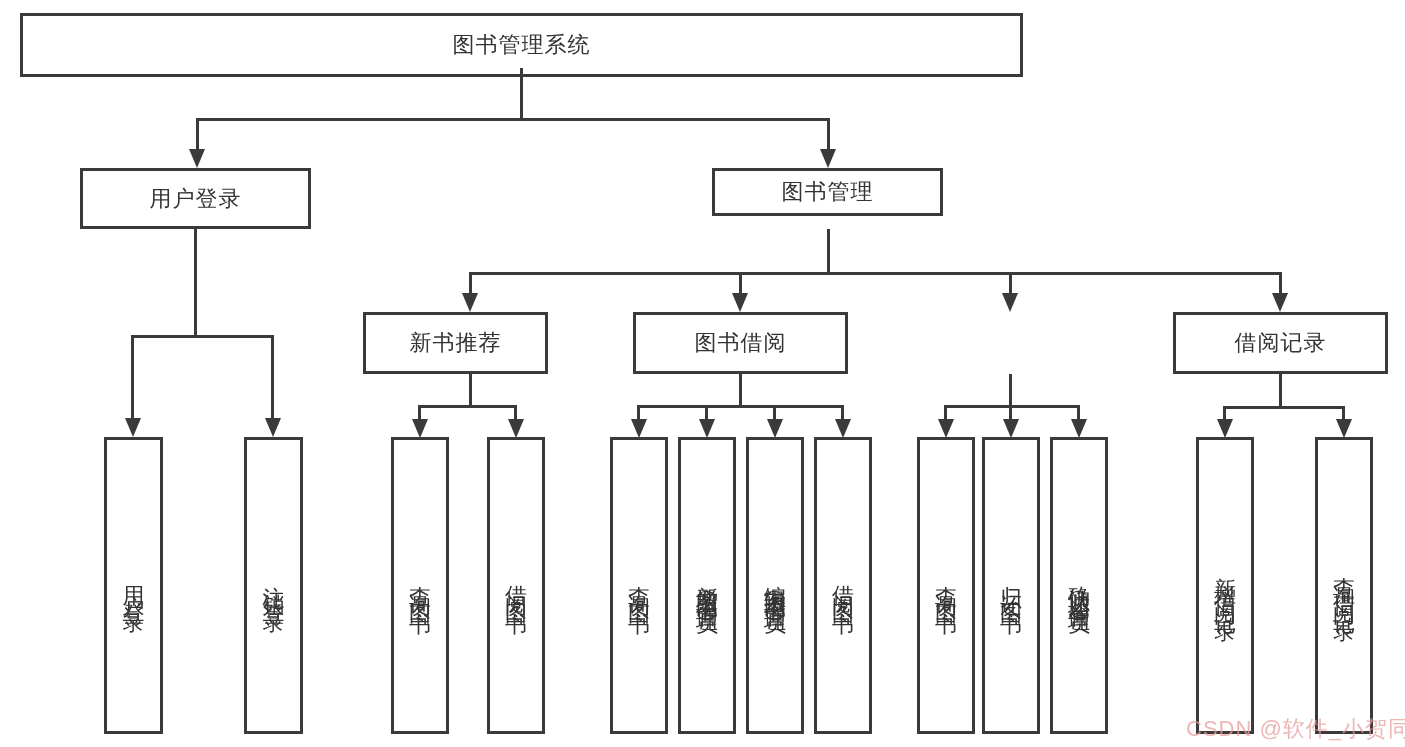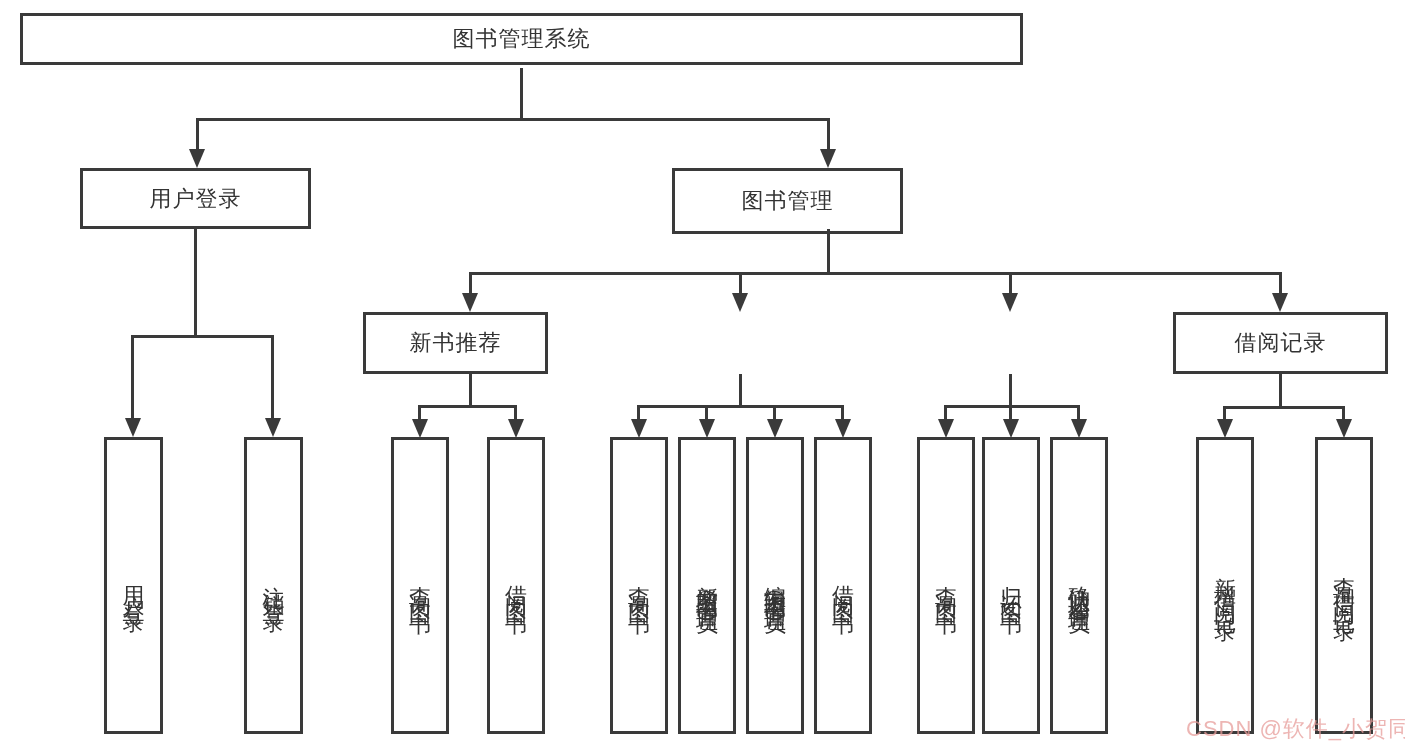"图书管理系统" div.box { height: 52px -> 64px }
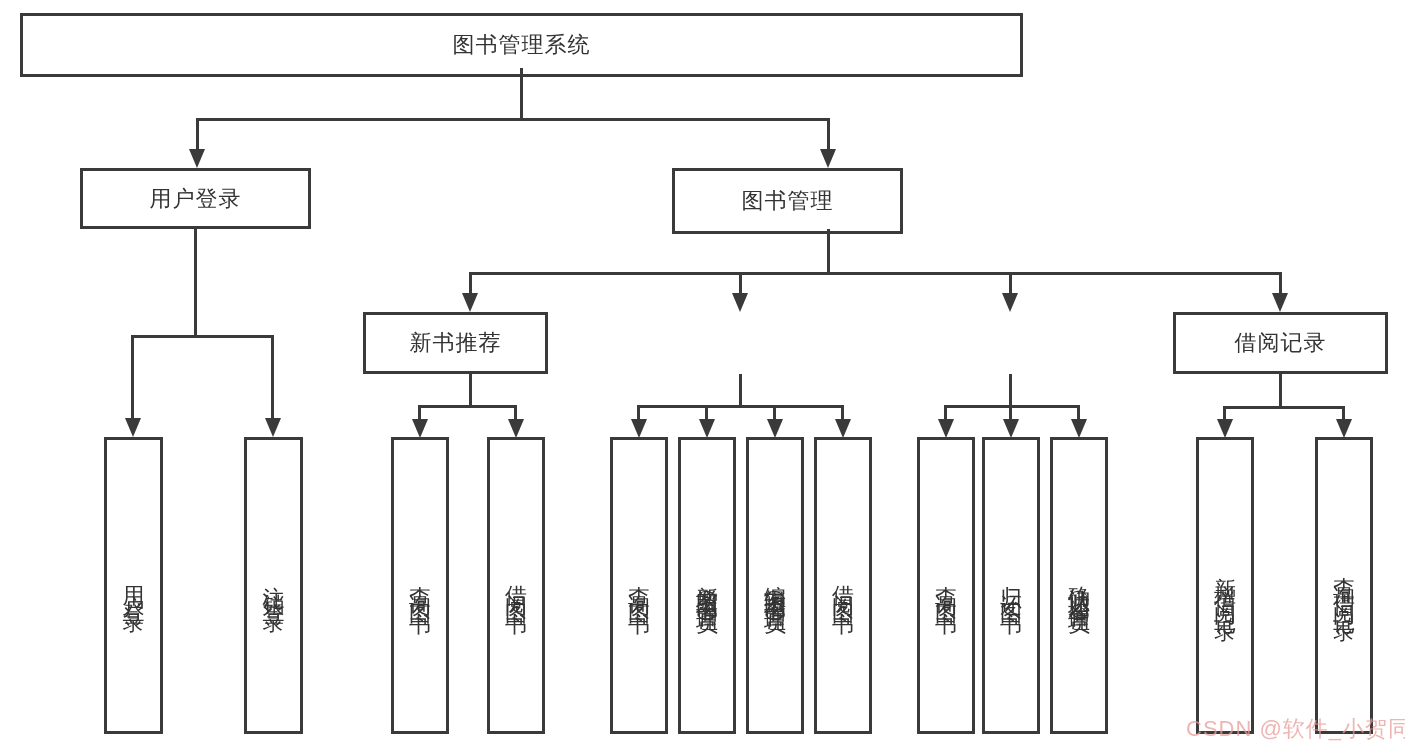"图书管理" div.box { height: 66px -> 48px; left: 672px -> 712px }
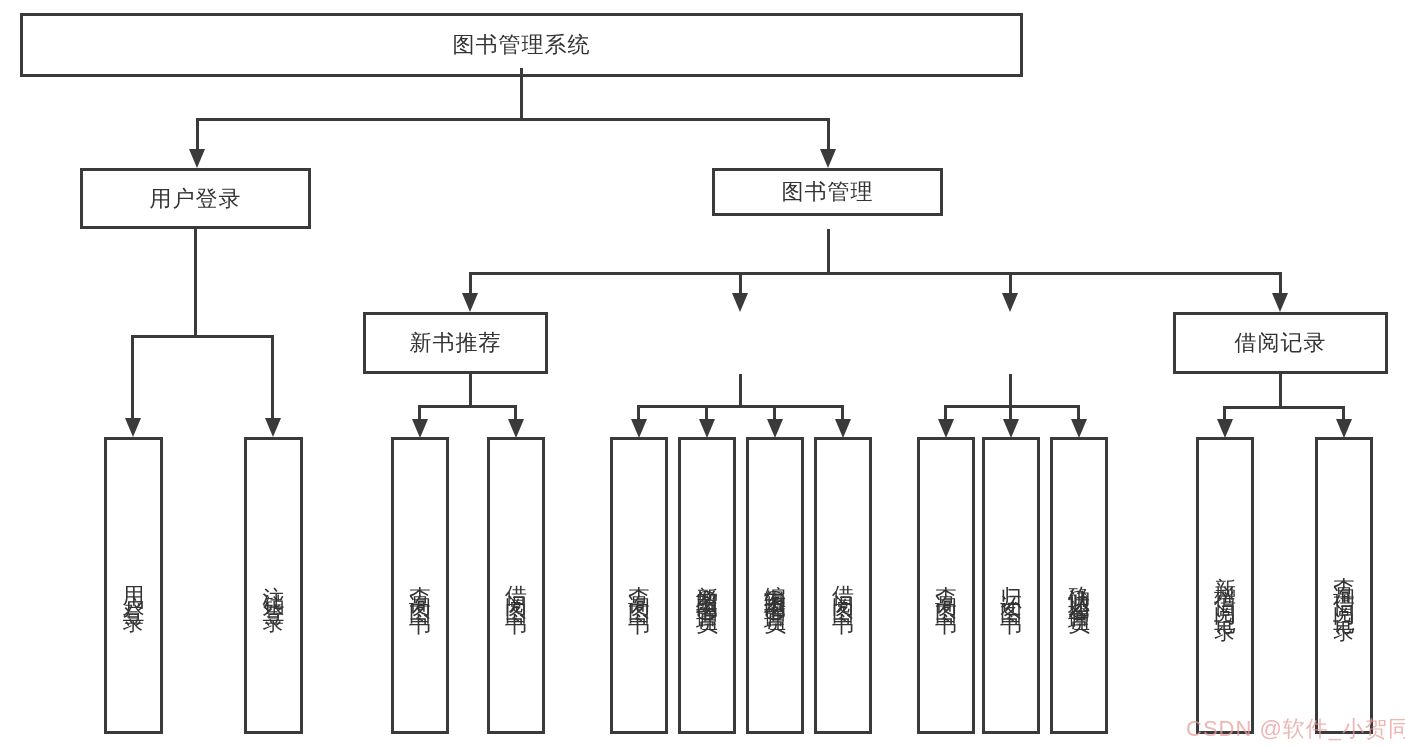"图书借阅" div.box { html: none -> <div> <span>图书借阅</span> </div> }
